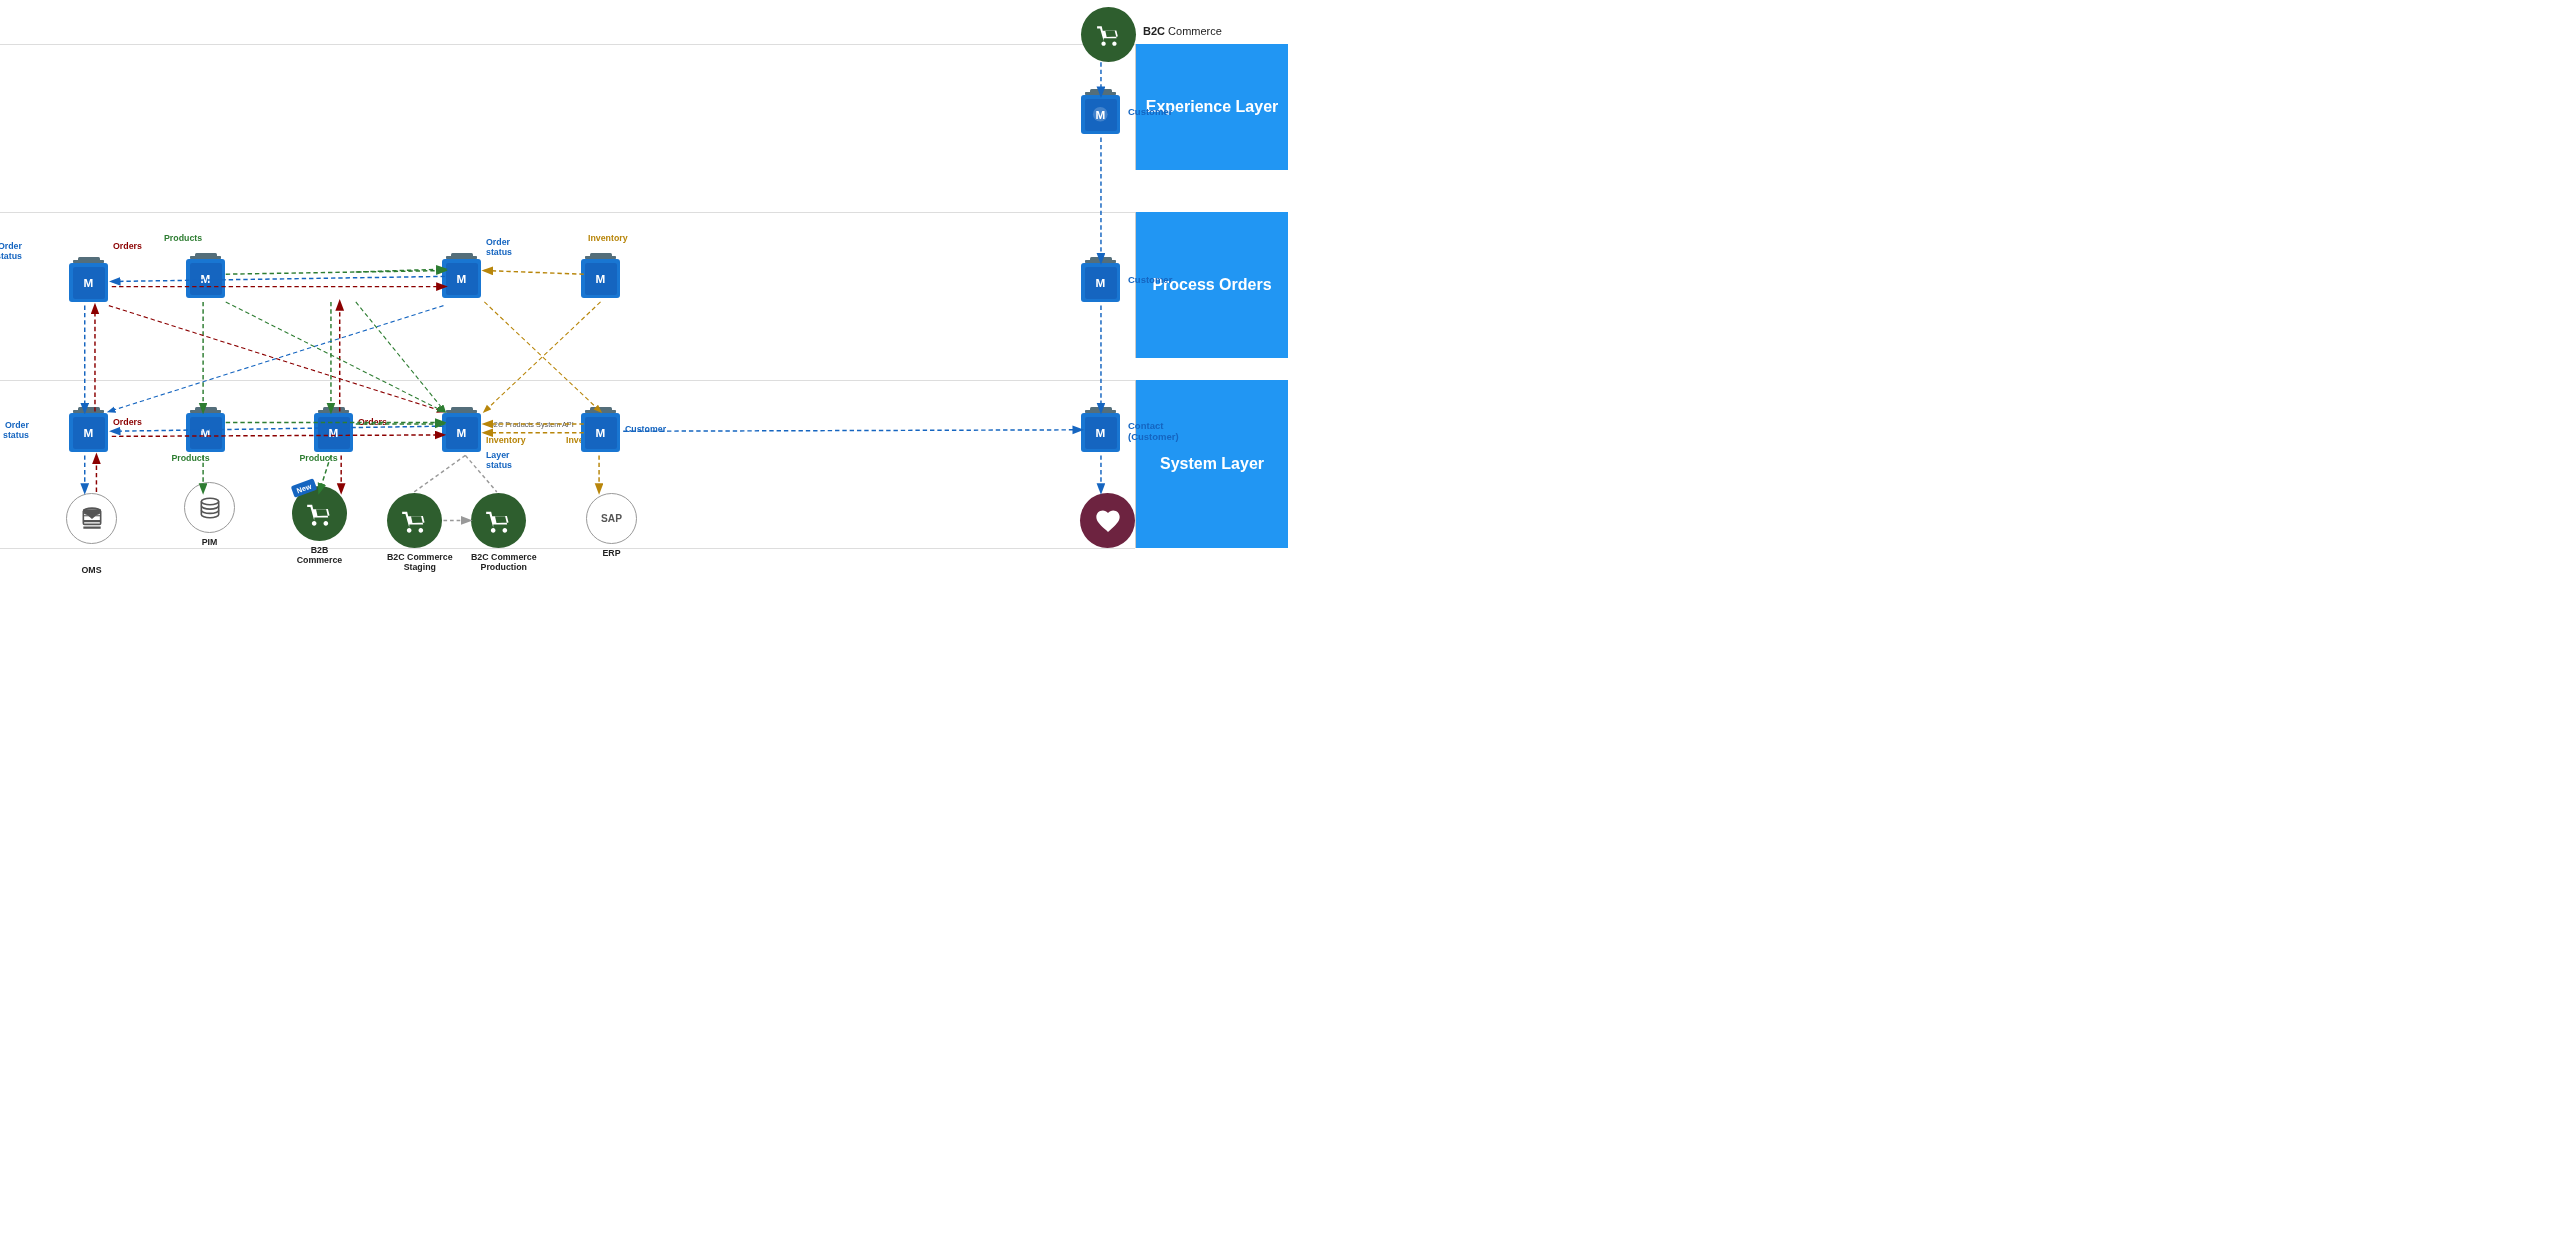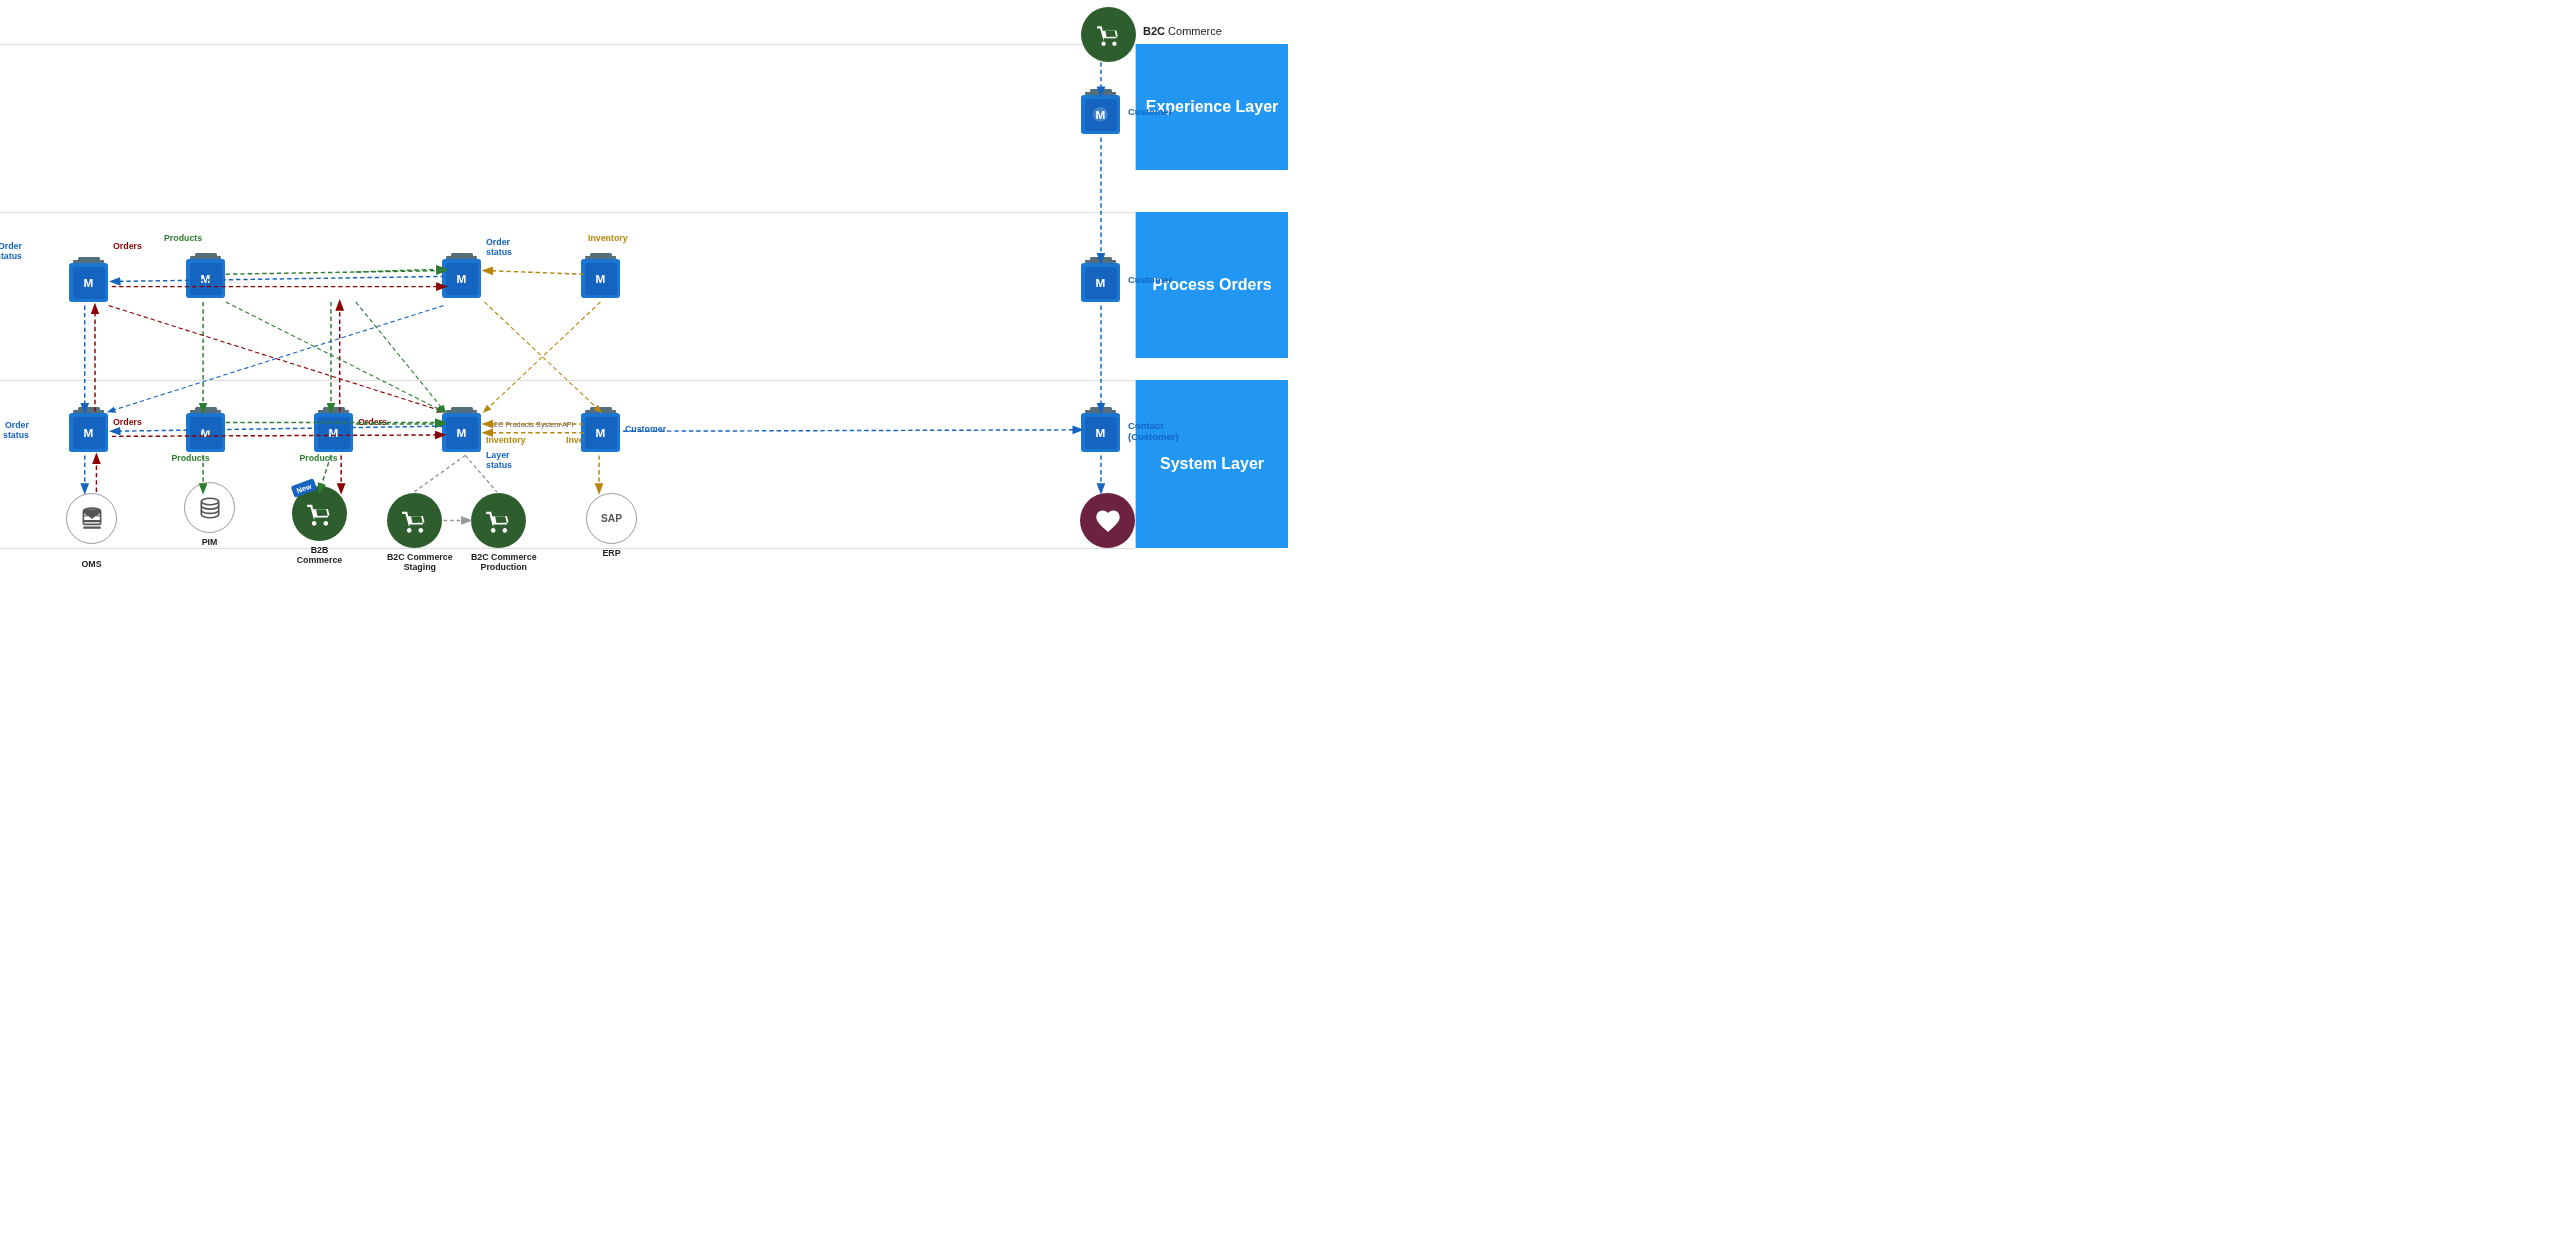"OMS" div { margin-top: 15px -> 21px }
